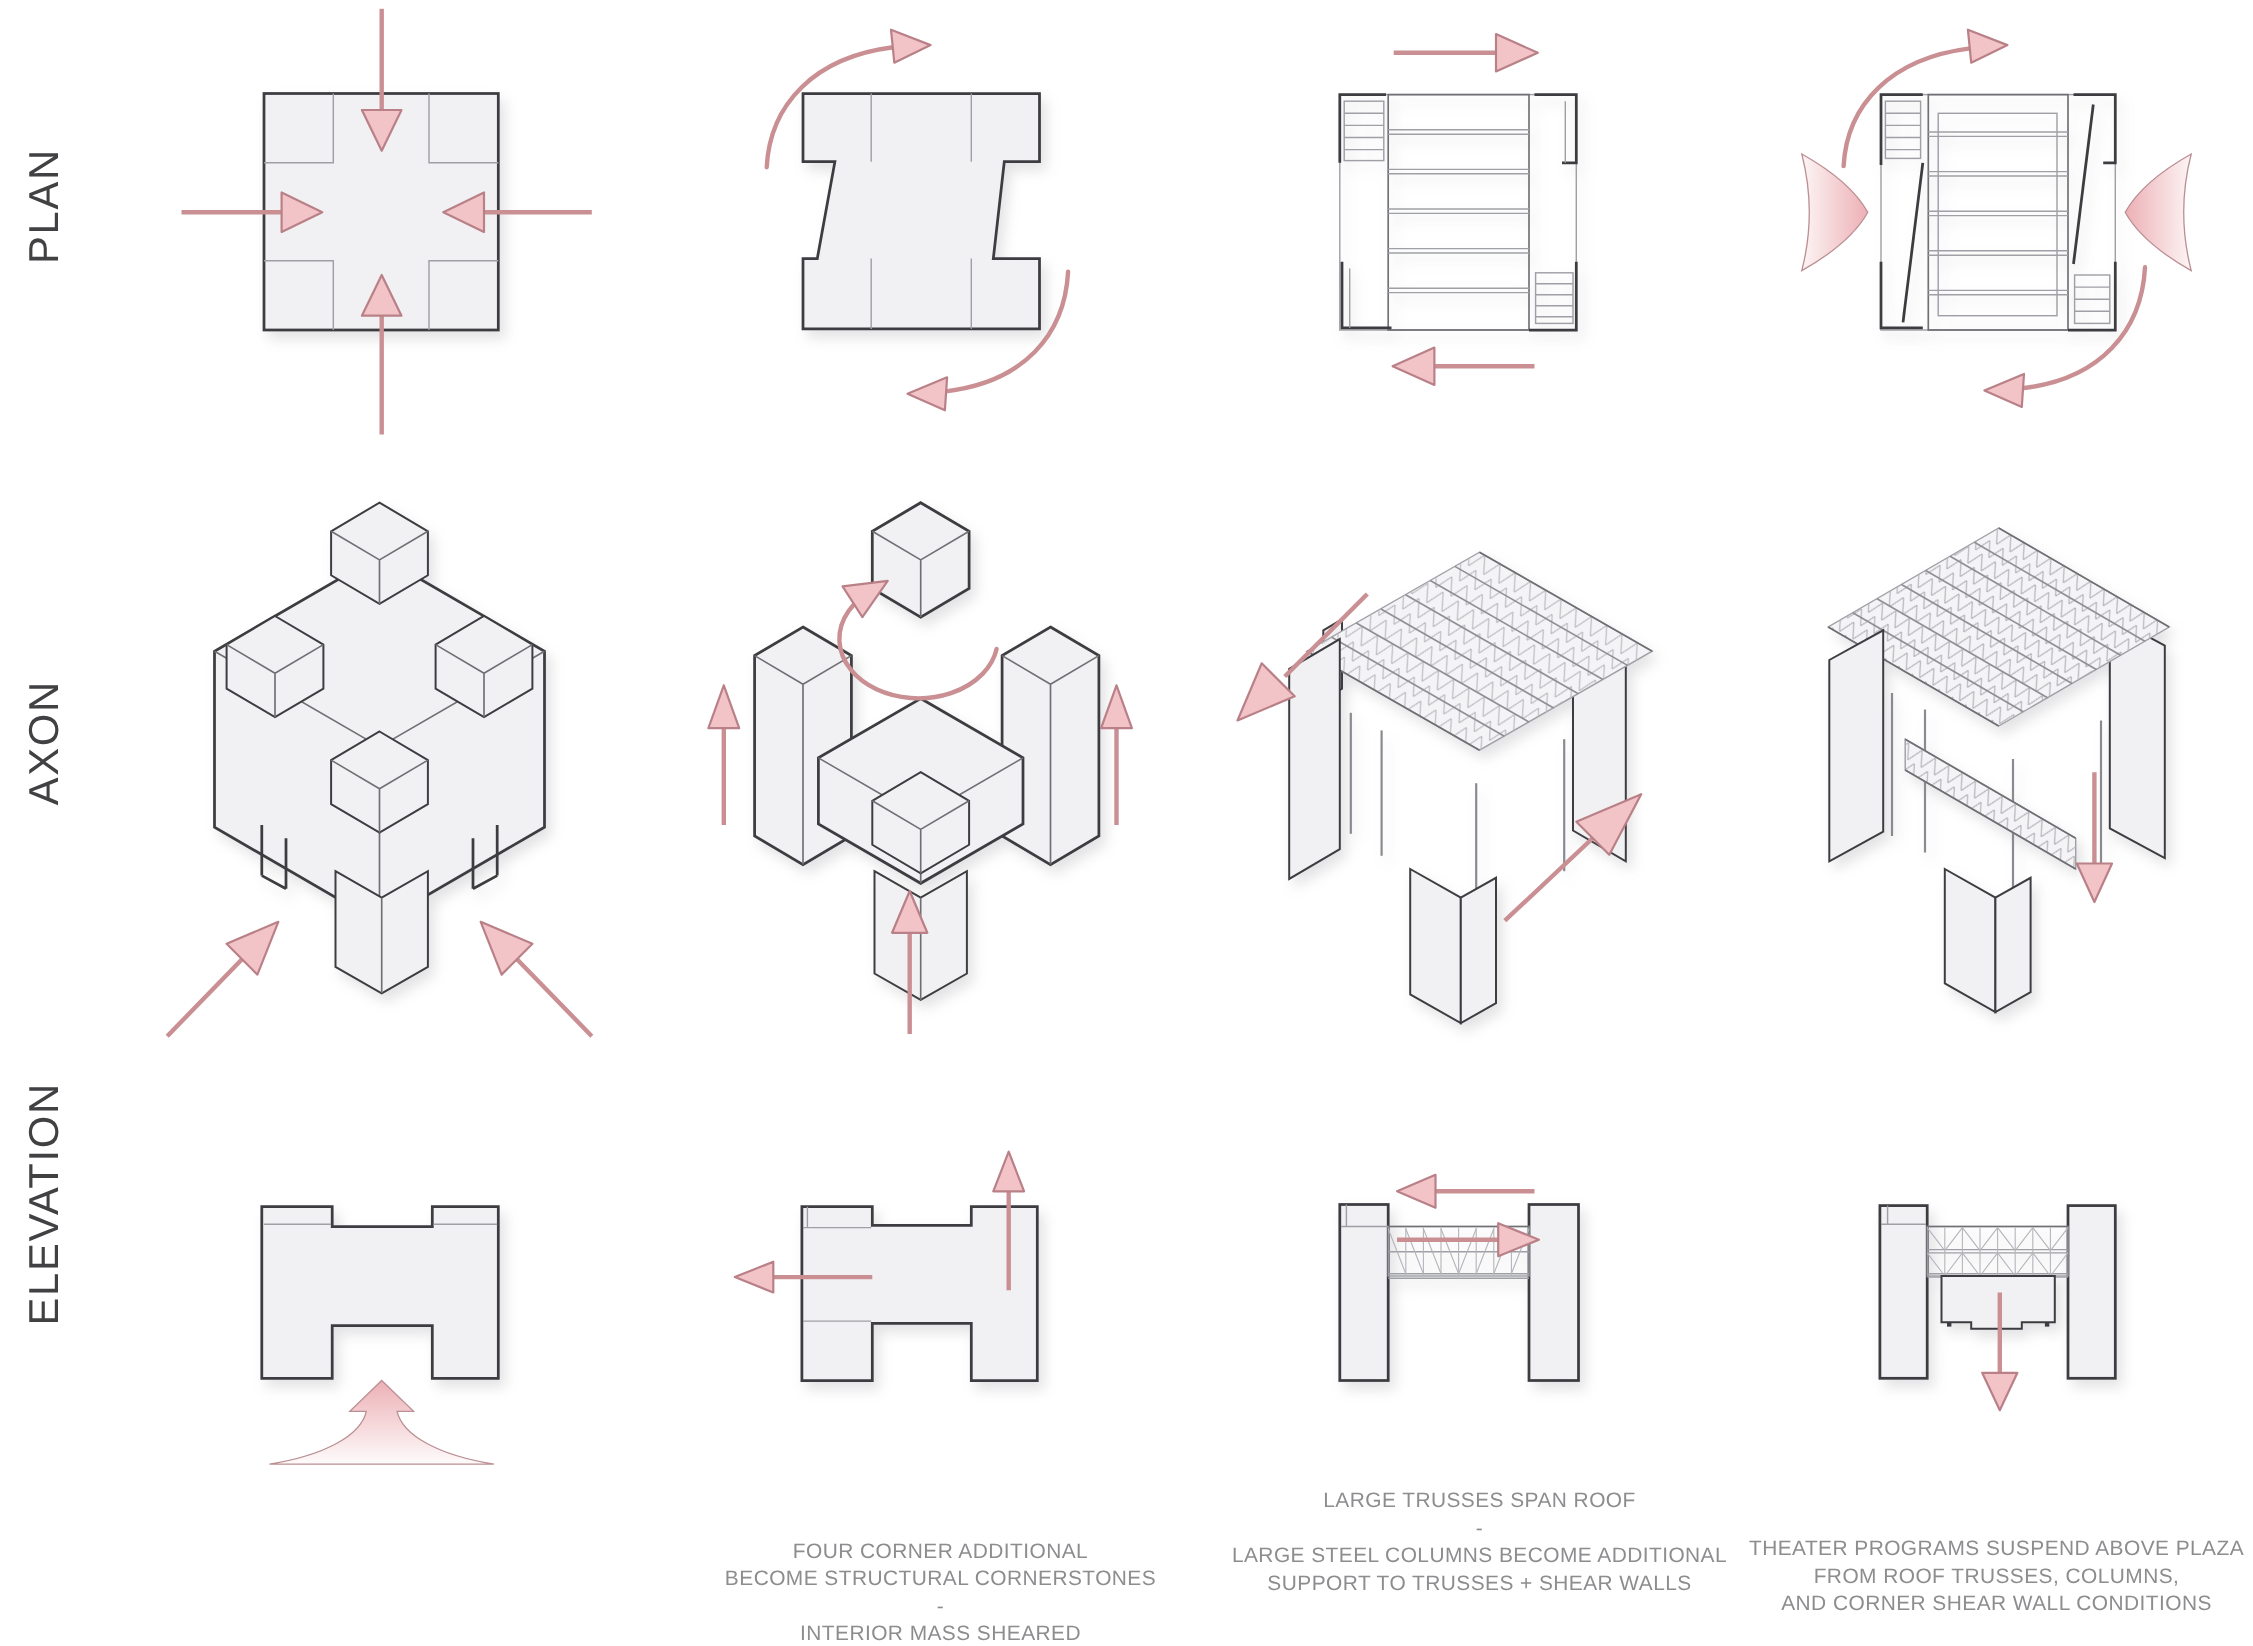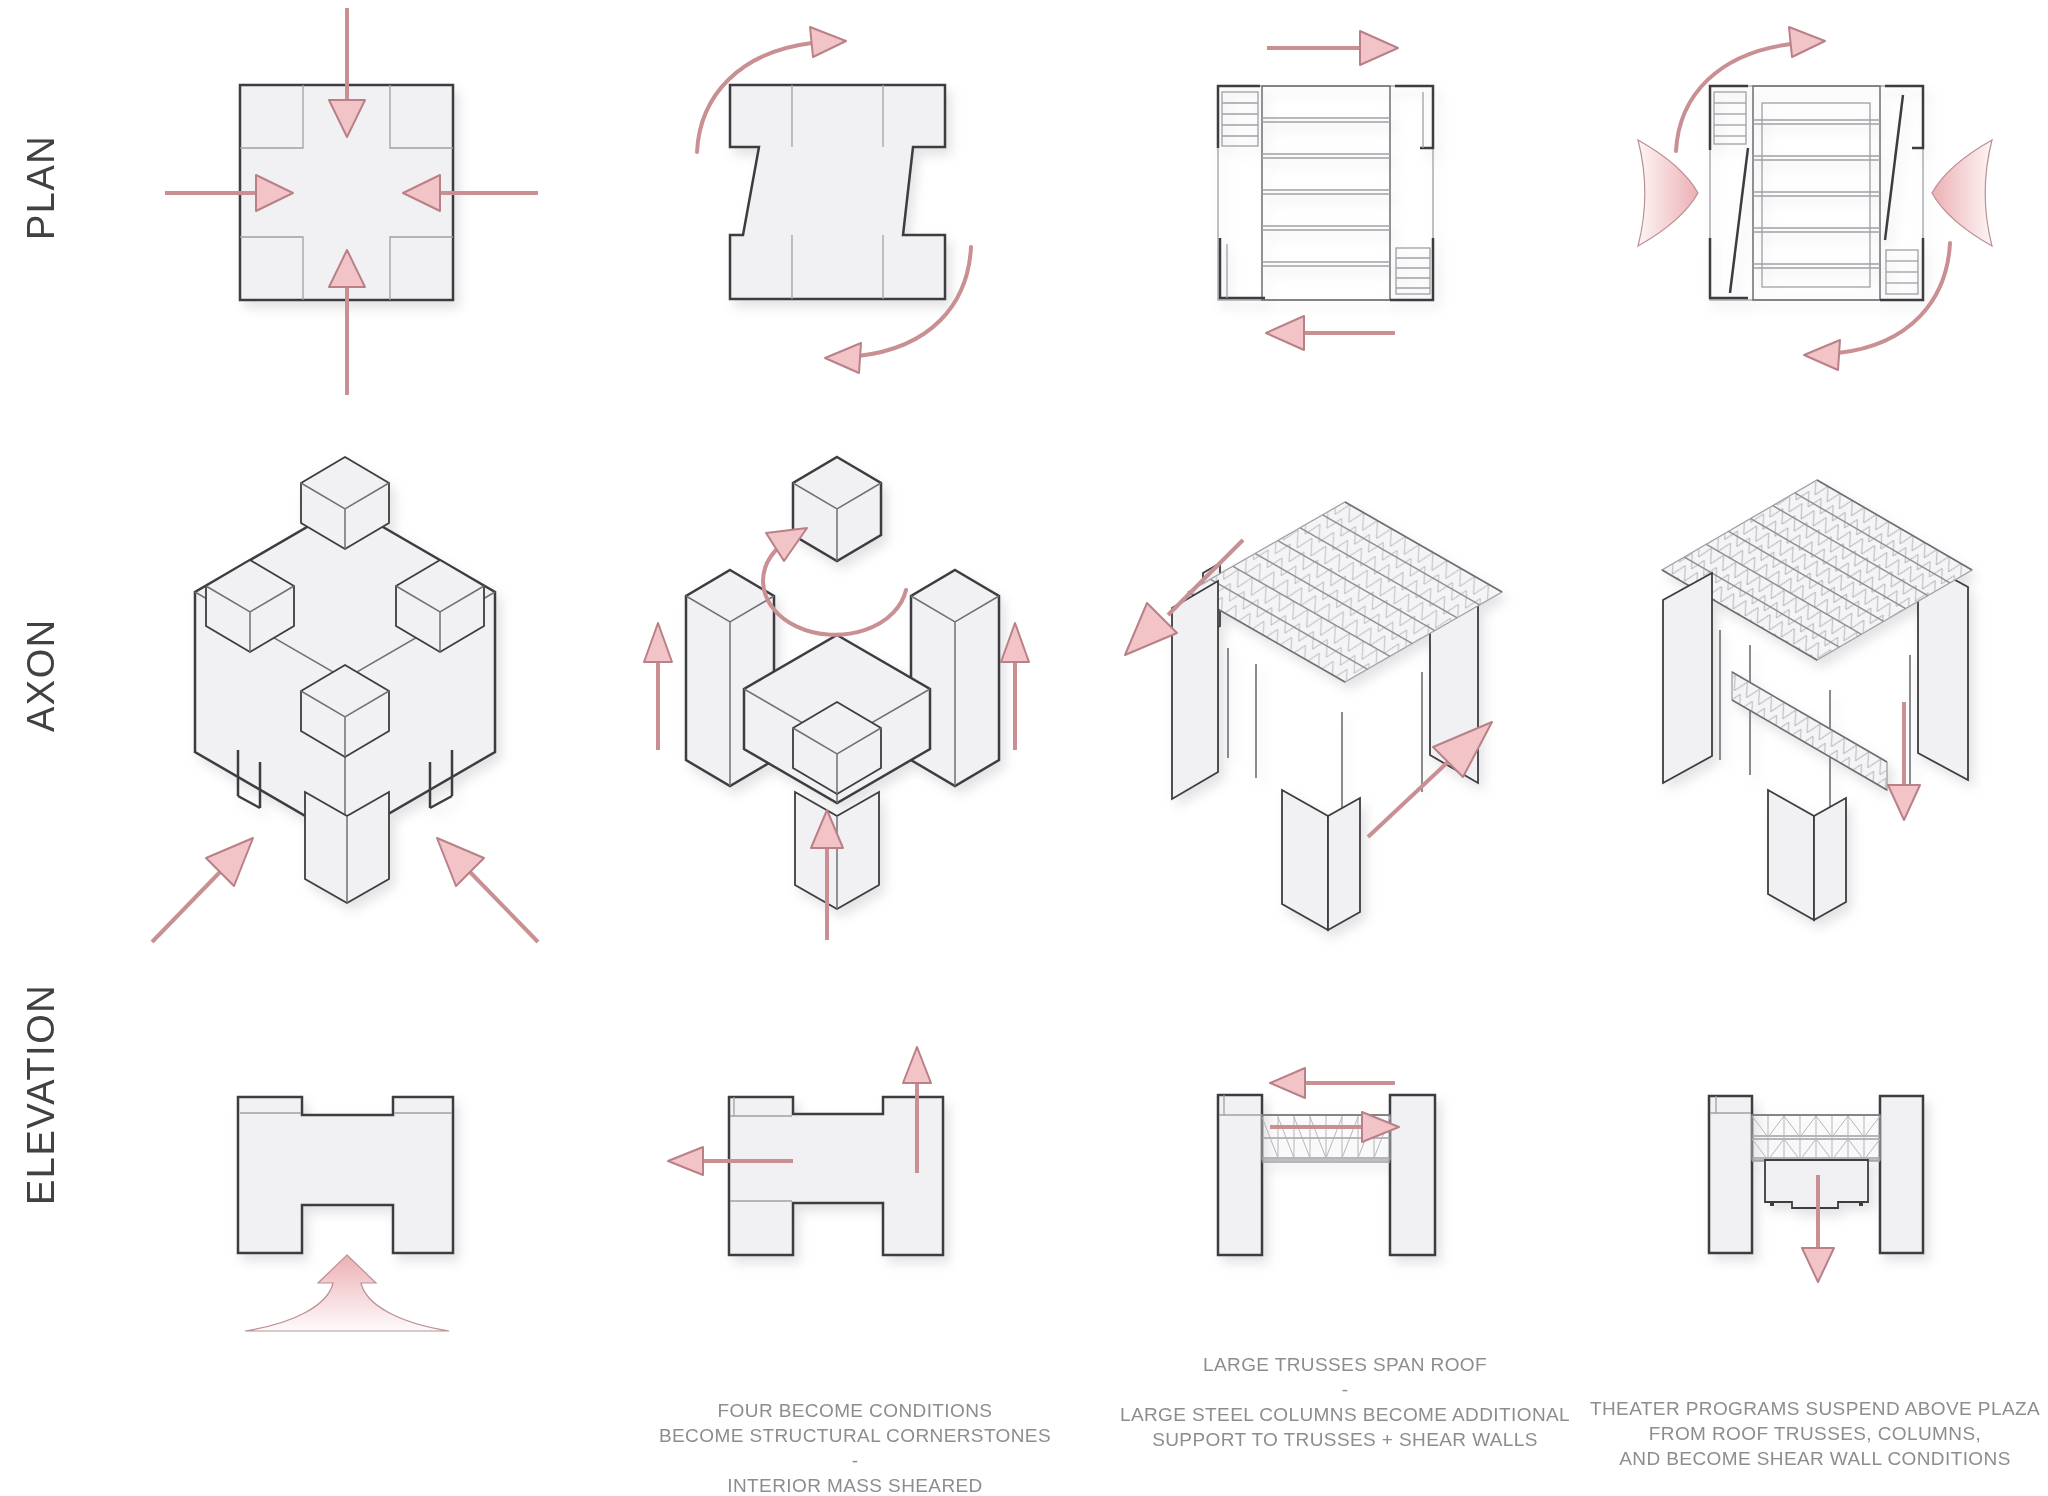"FOUR BECOME CONDITIONS" div { text: BECOME CONDITIONS -> CORNER ADDITIONAL }
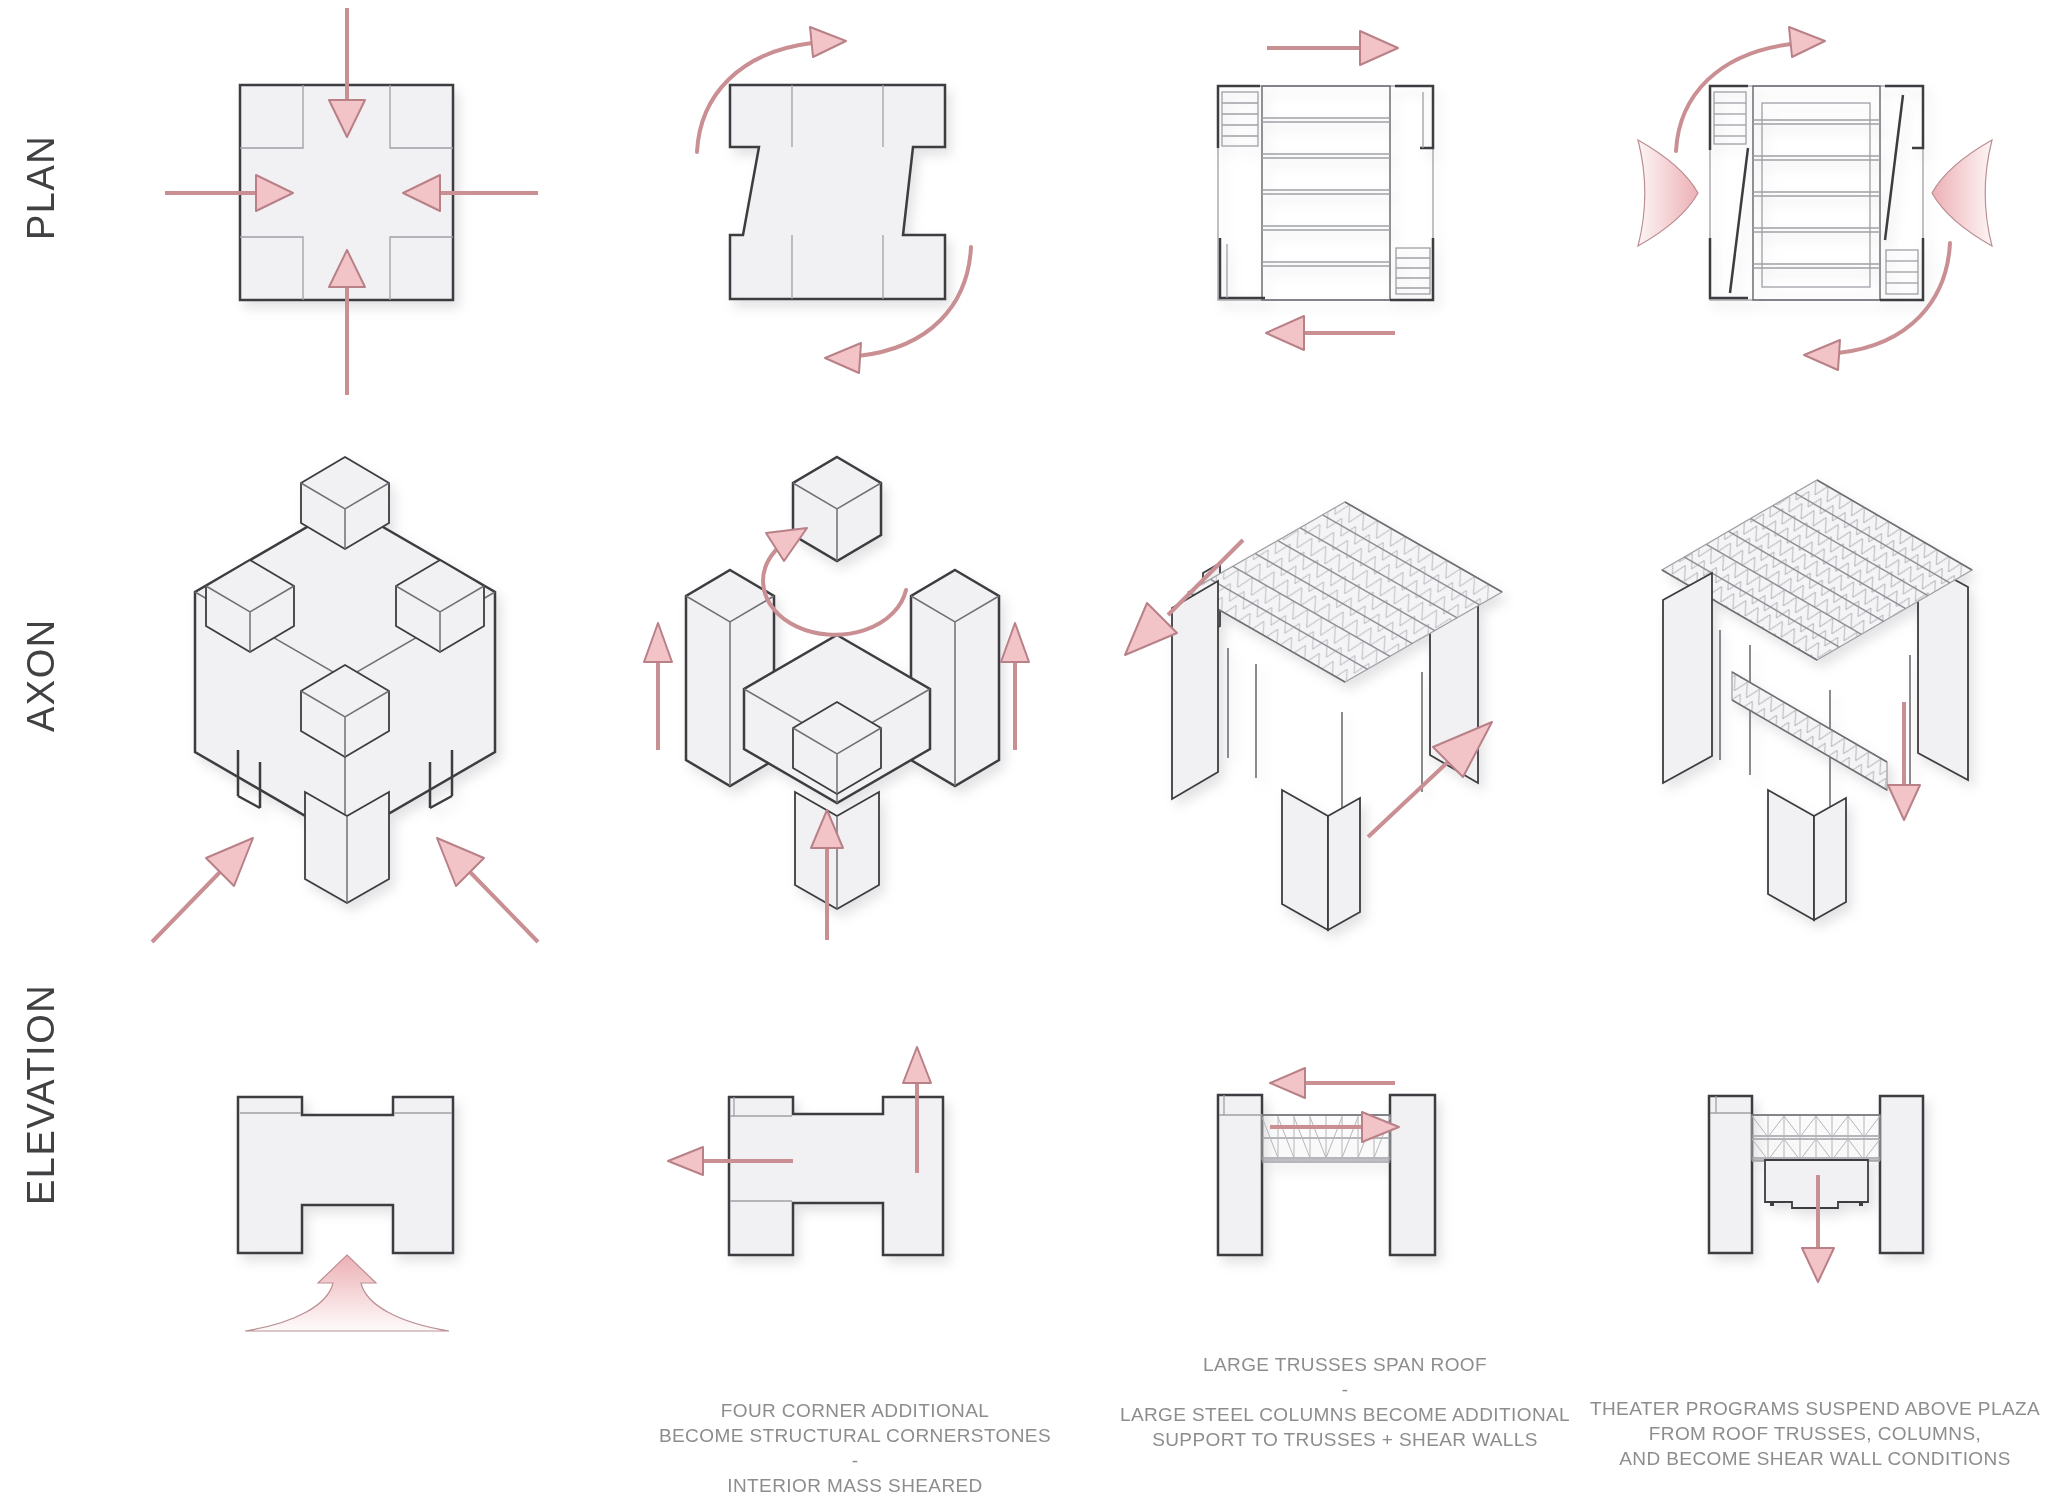"AND BECOME SHEAR WALL CONDITIONS" div { text: BECOME -> CORNER }
